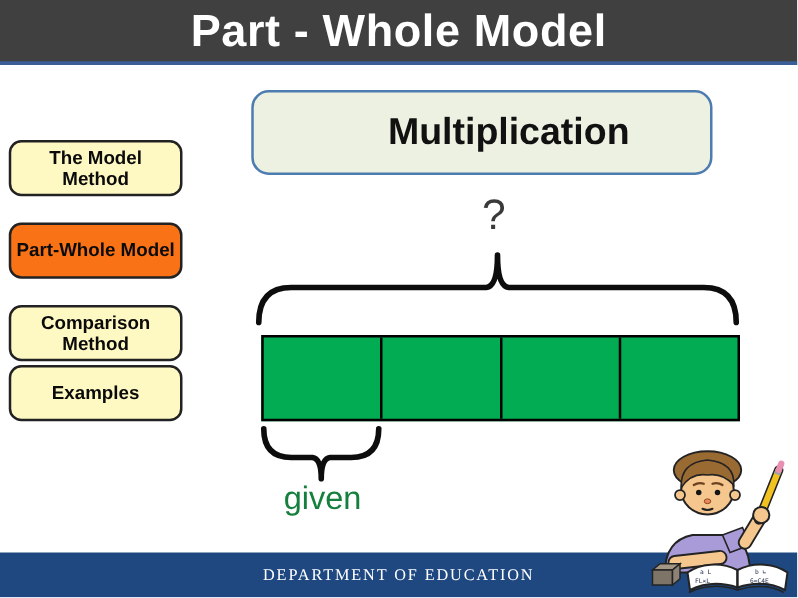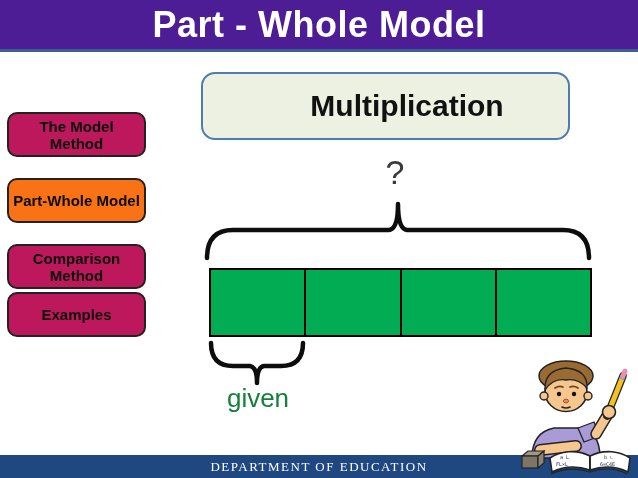"Part - Whole Model" .title-bar { background: #4c1d95 -> #404040 }
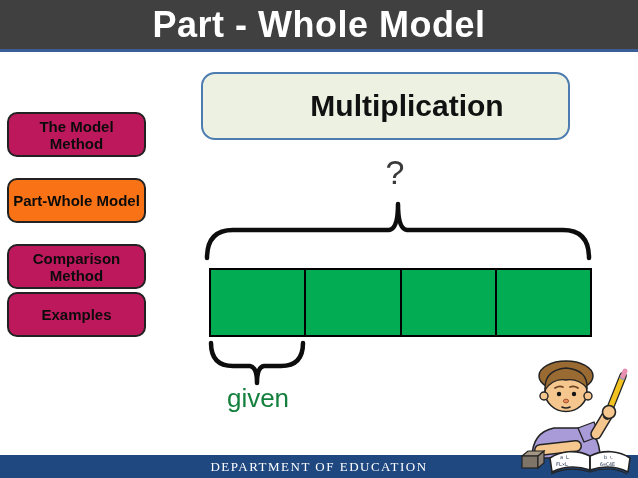"The Model Method" .nav-btn { background: #be185d -> #fef9c3 }
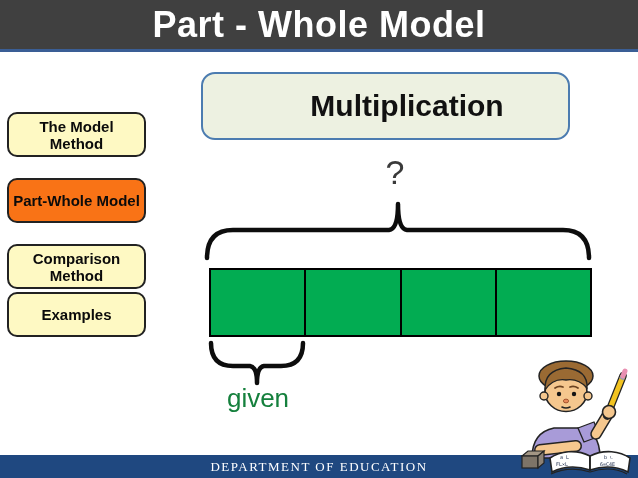"DEPARTMENT OF EDUCATION" .footer-bar { height: 23px -> 36px }
